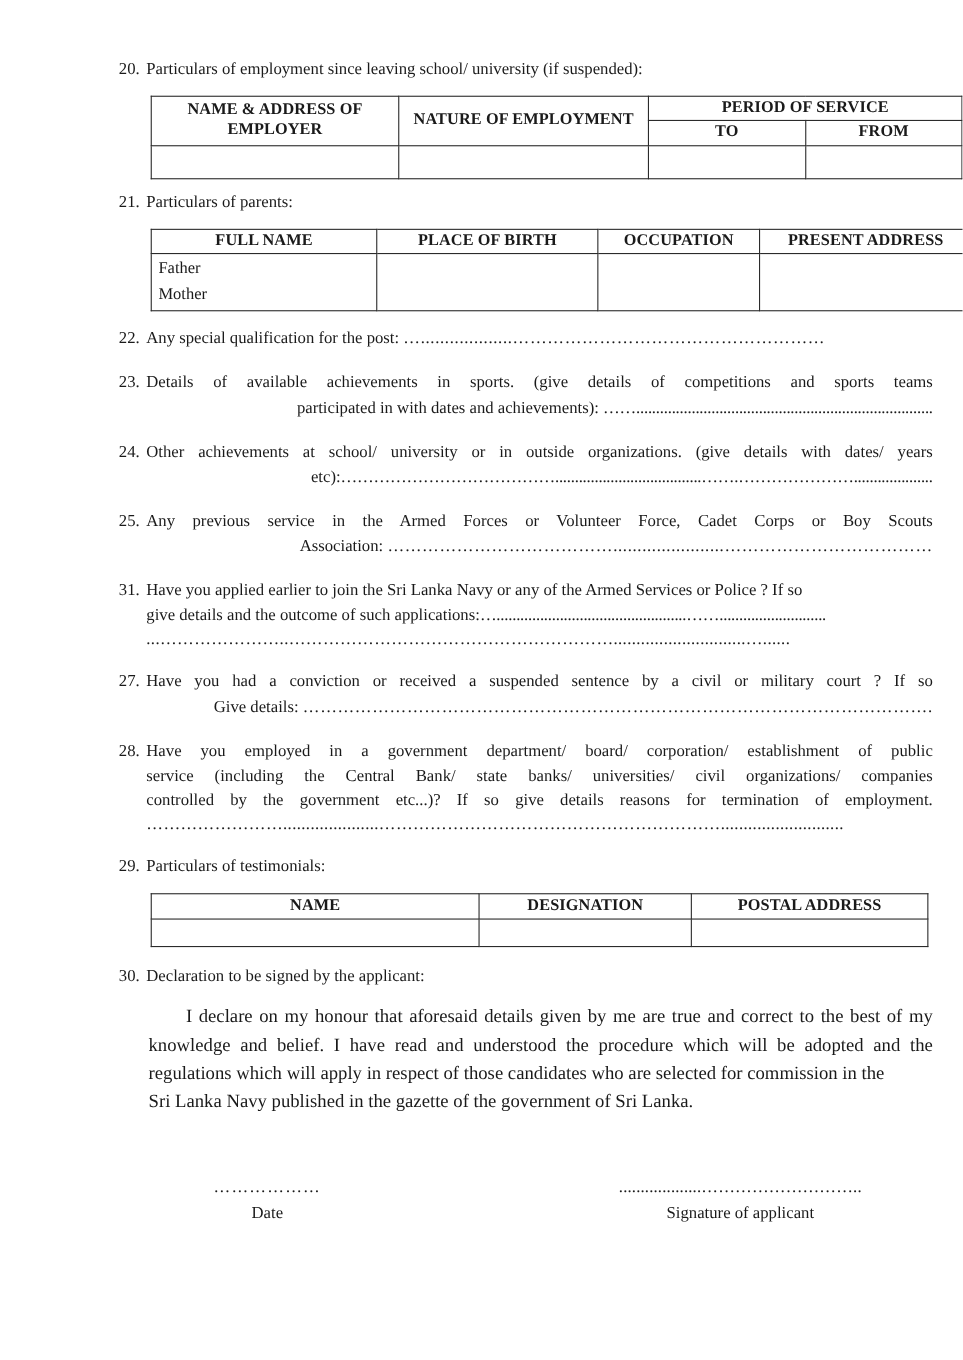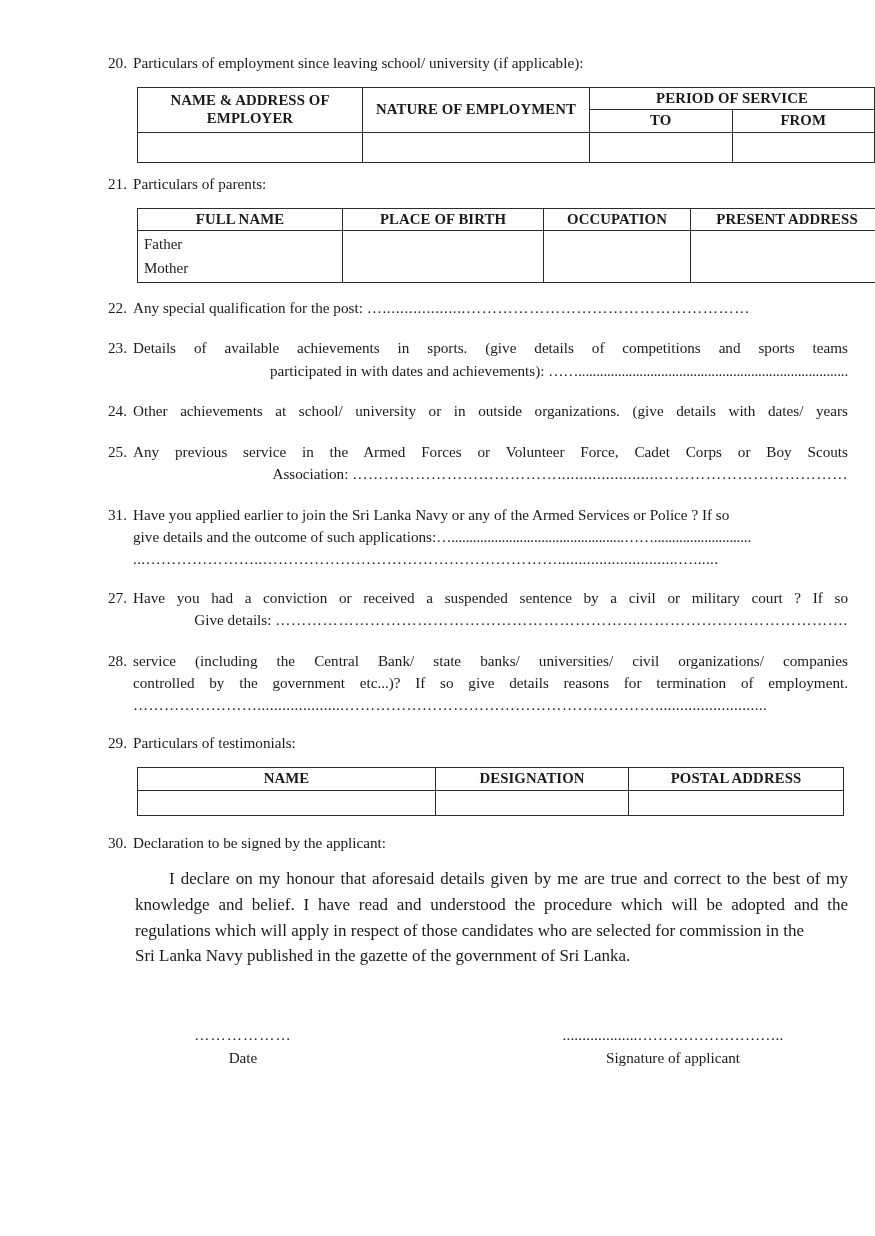"Particulars of employment since leaving" span.item-body { text: applicable -> suspended }
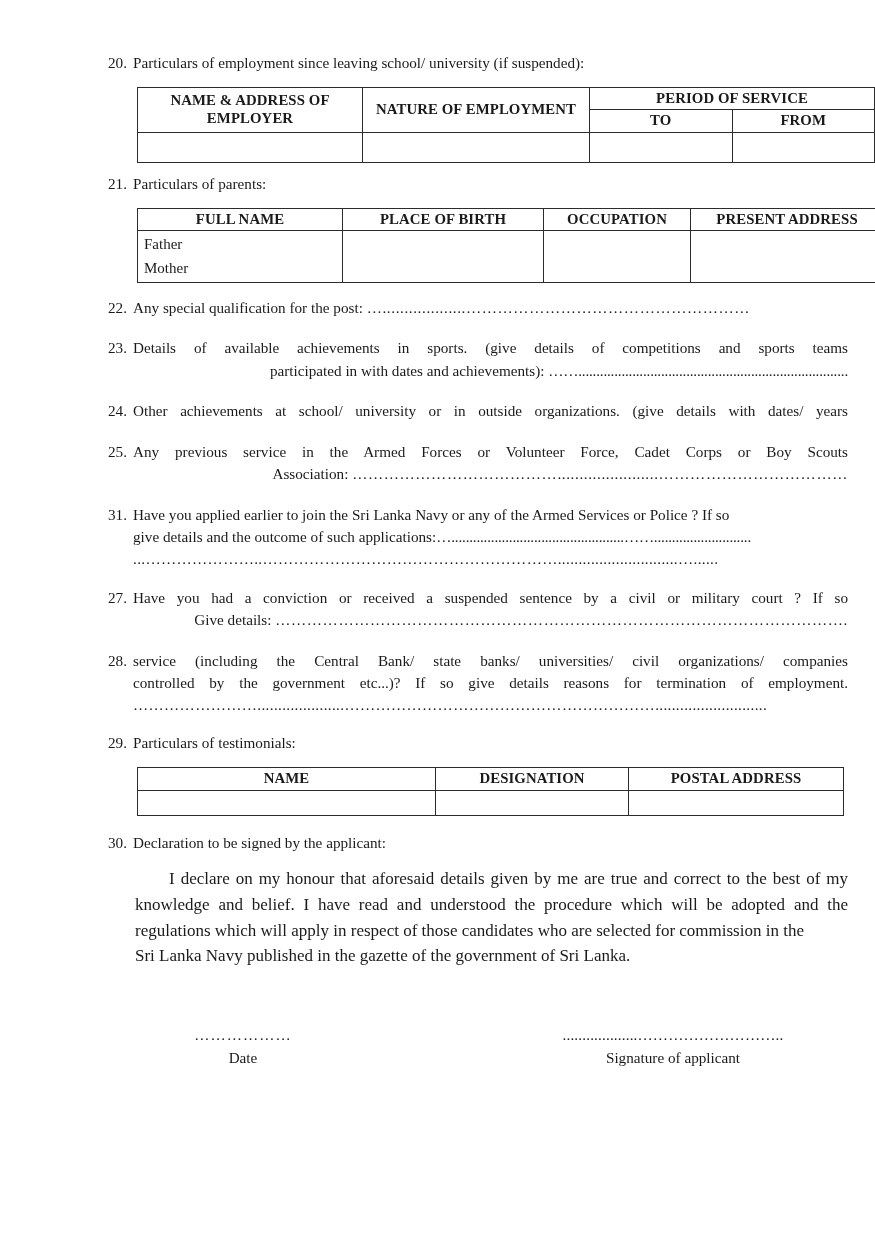"etc):…………………………………......................" span.lastline { html: none -> <span><span>etc):</span><span>………………………………….....................................…….…………………....................</span></span> }
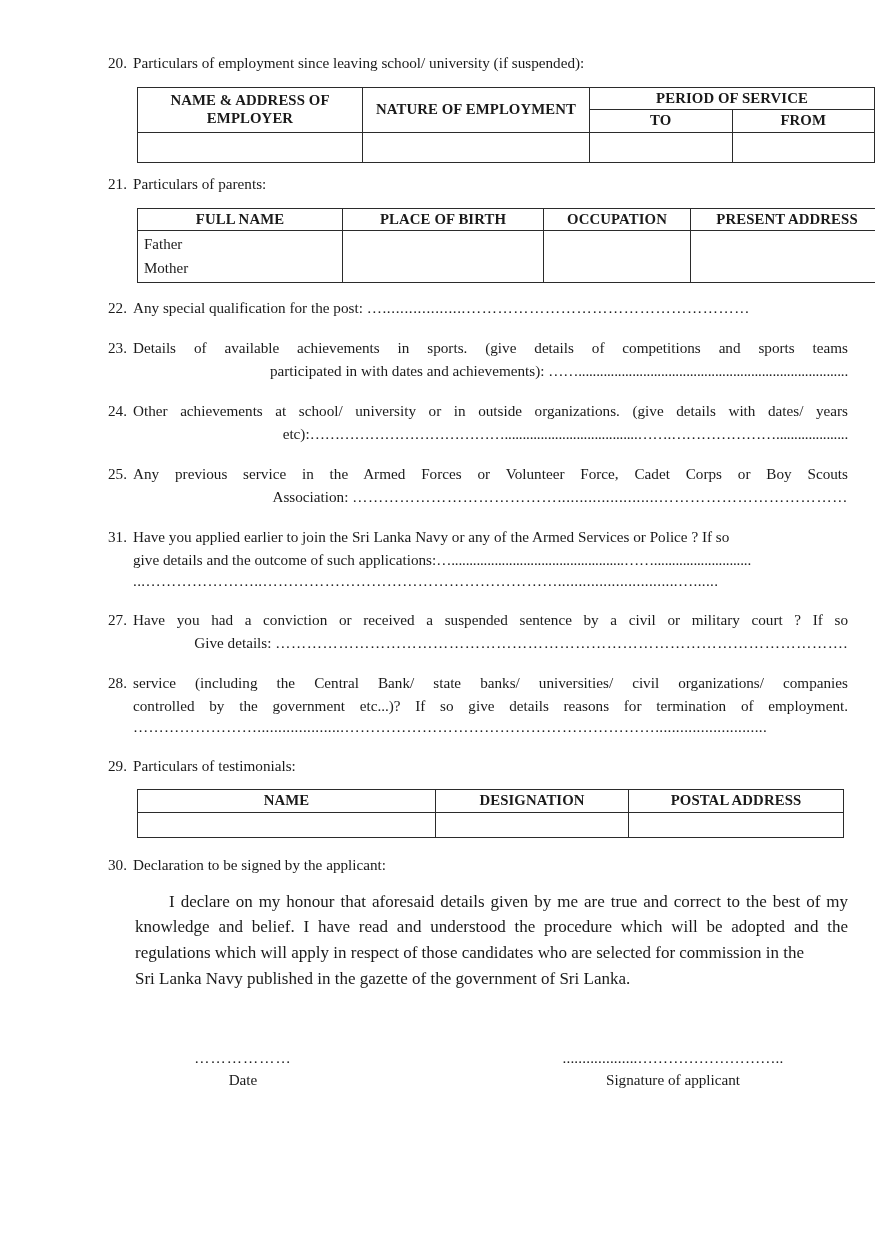"Have you employed in a" span { html: none -> <span>Have you employed in a government department/ board/ corporation/ establishment of public</span> }
